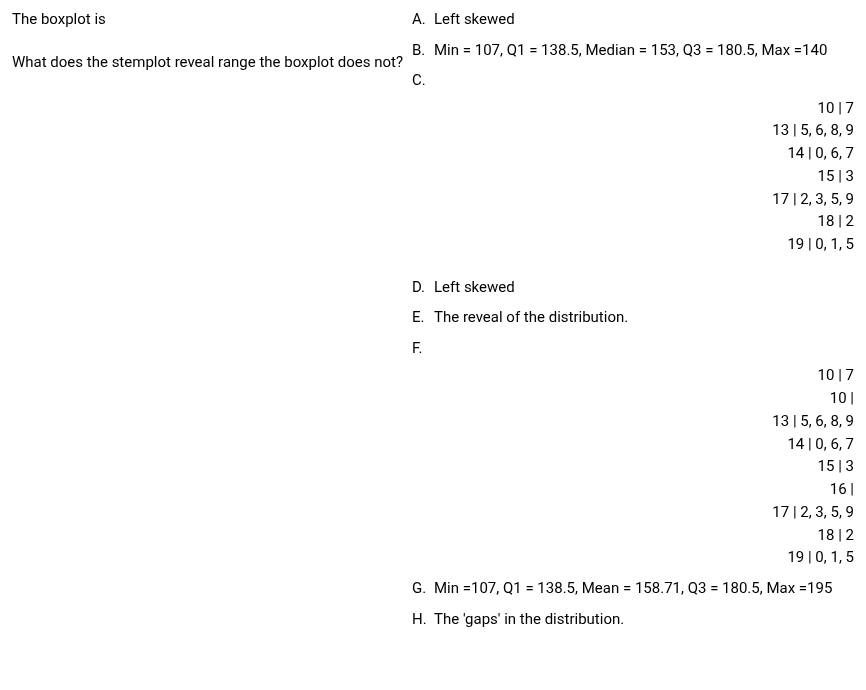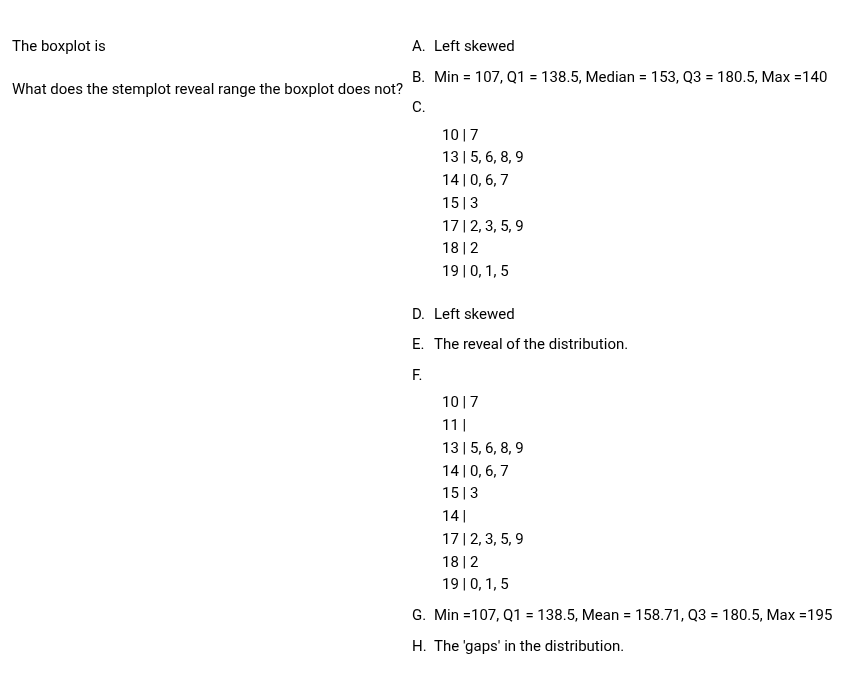"The boxplot is" .container { margin-top: 27px -> none }
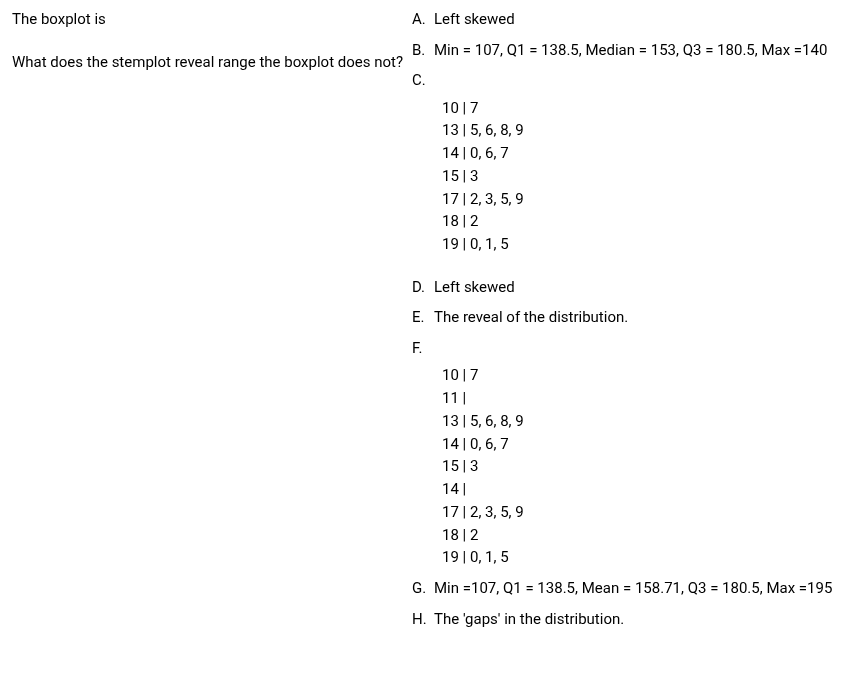"10 | 7" .stemplot-line { text-align: none -> right }
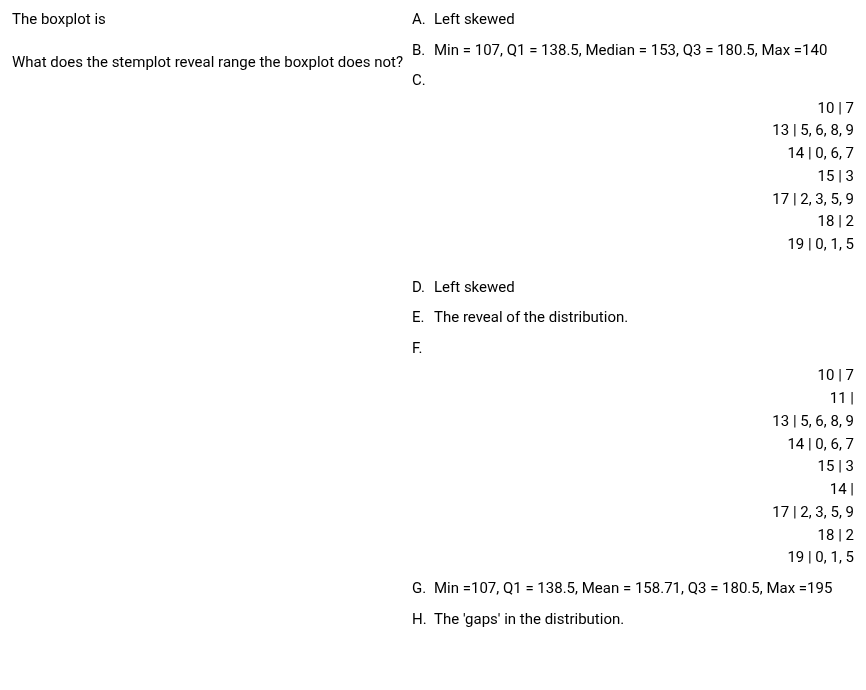"11 |" div.stemplot-line { text: 11 -> 10 }
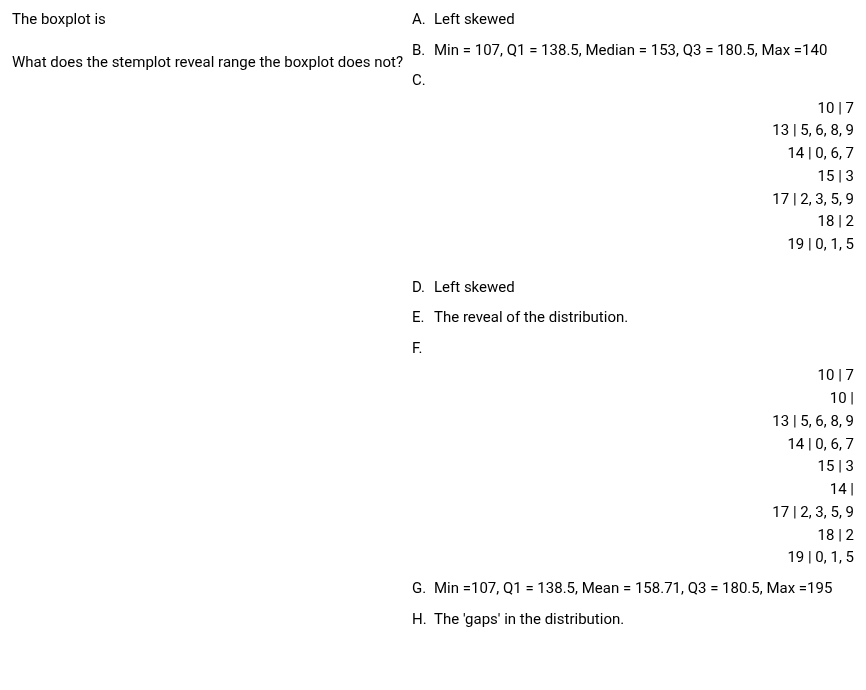"14 |" div.stemplot-line { text: 14 -> 16 }
